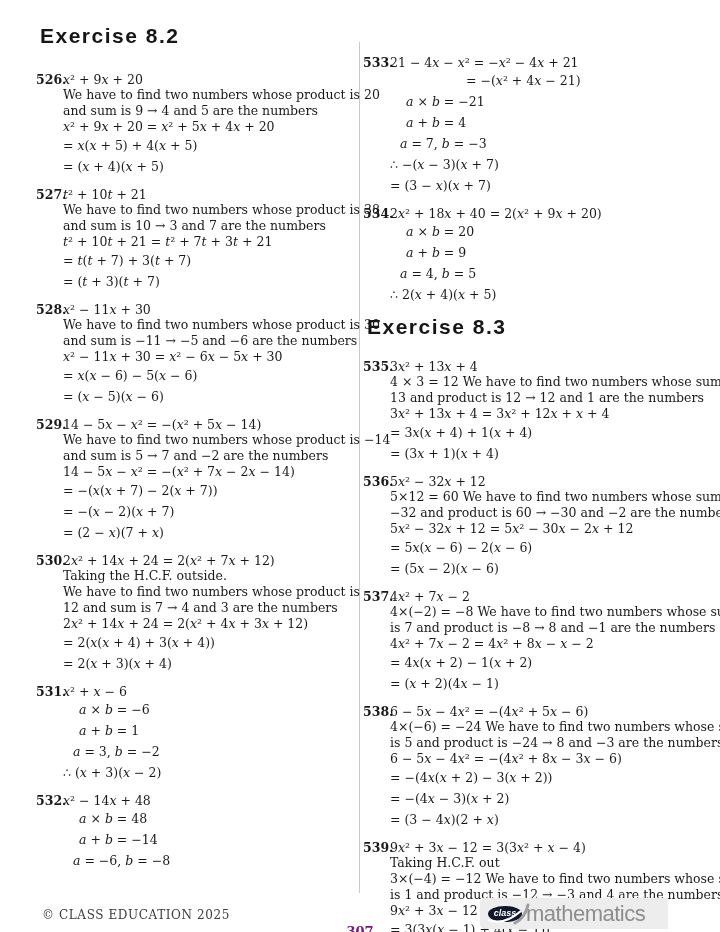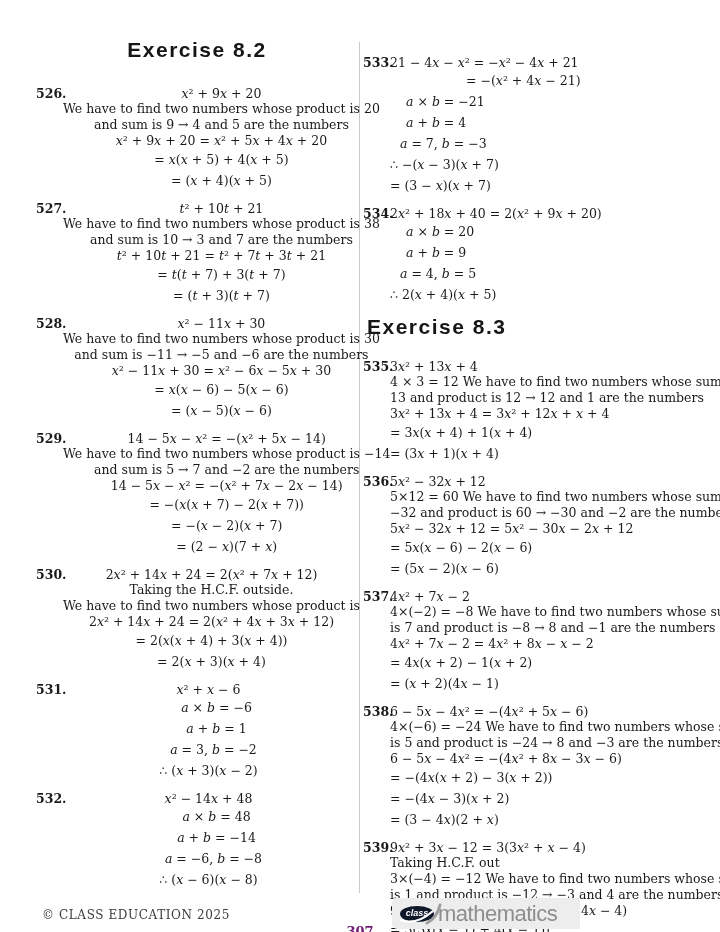"Exercise 8.2" .column-left { text-align: center -> none; top: 38px -> 24px }
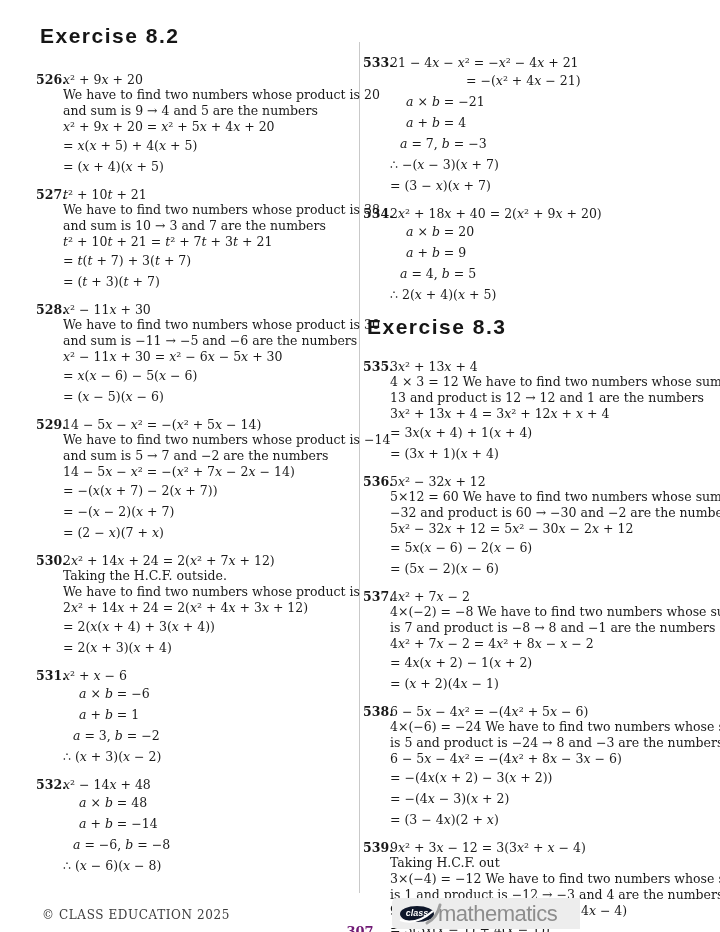"12 and sum is 7" div.pline { html: none -> <div>12 and sum is 7 → 4 and 3 are the numbers</div> }
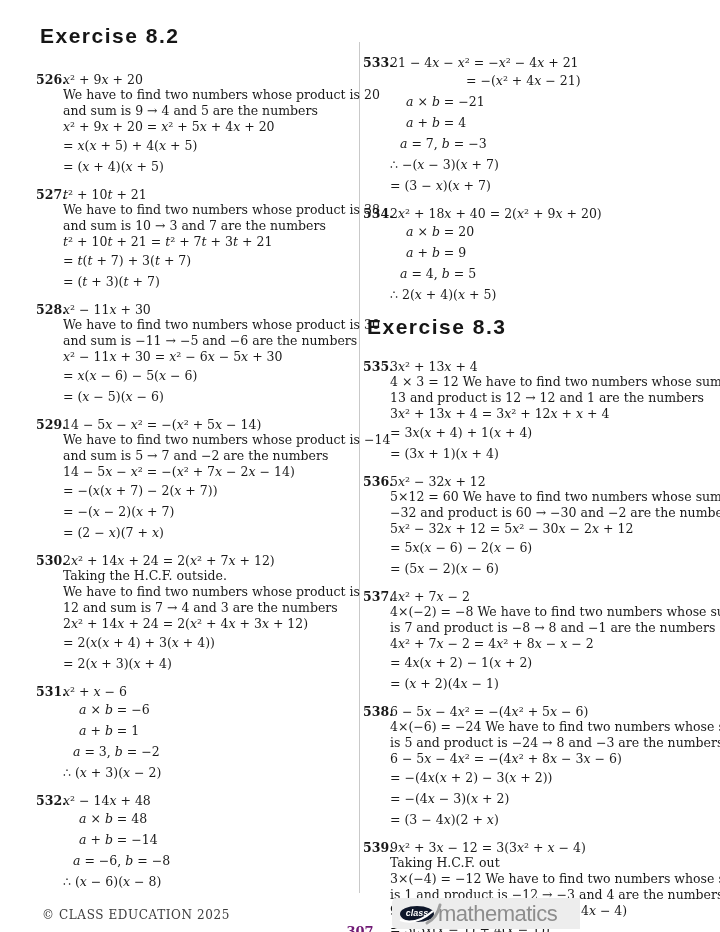"∴ (x − 6)(x −" div.pline { html: <div>∴ (<i>x</i> − 6)(<i>x</i> − 8)</div> -> none }
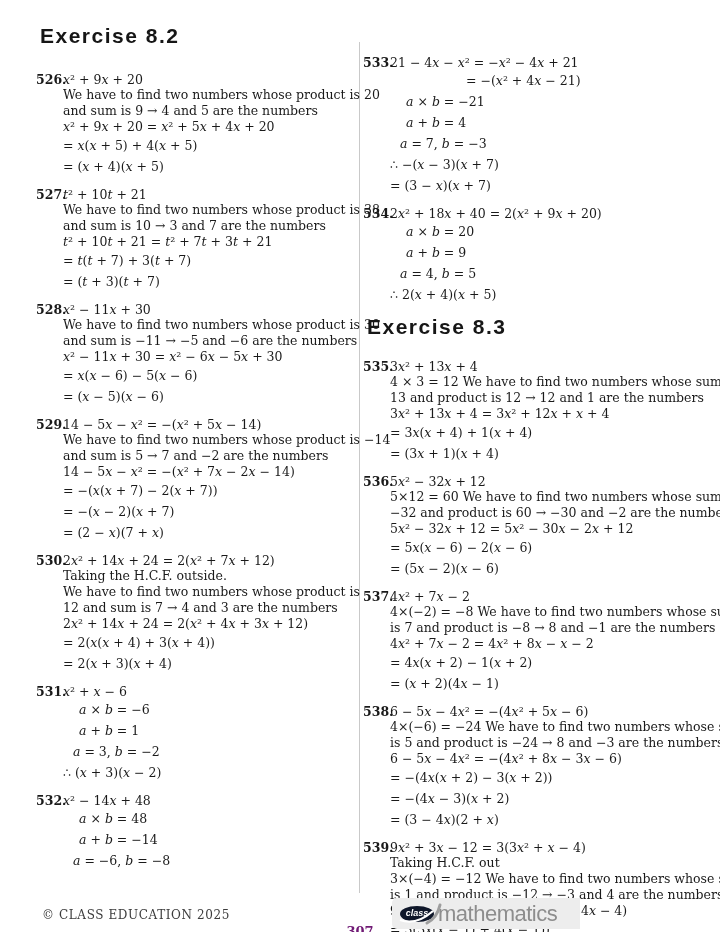"© CLASS EDUCATION 2025" .footer { width: 580px -> 668px }
